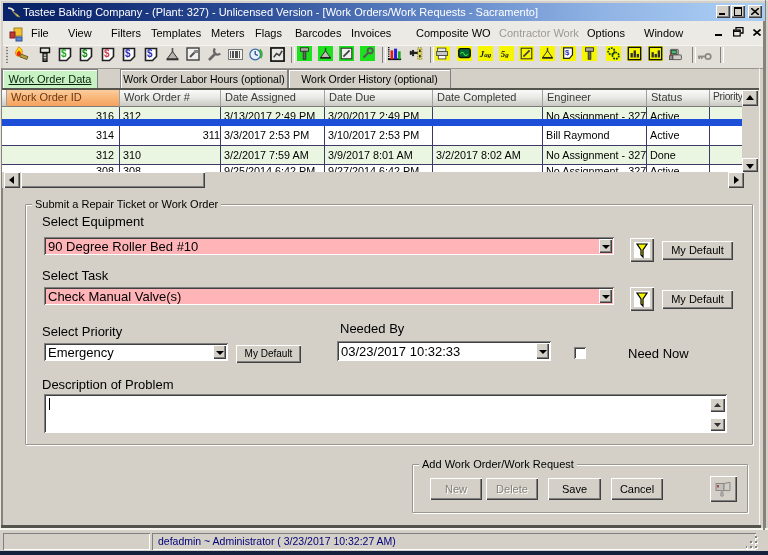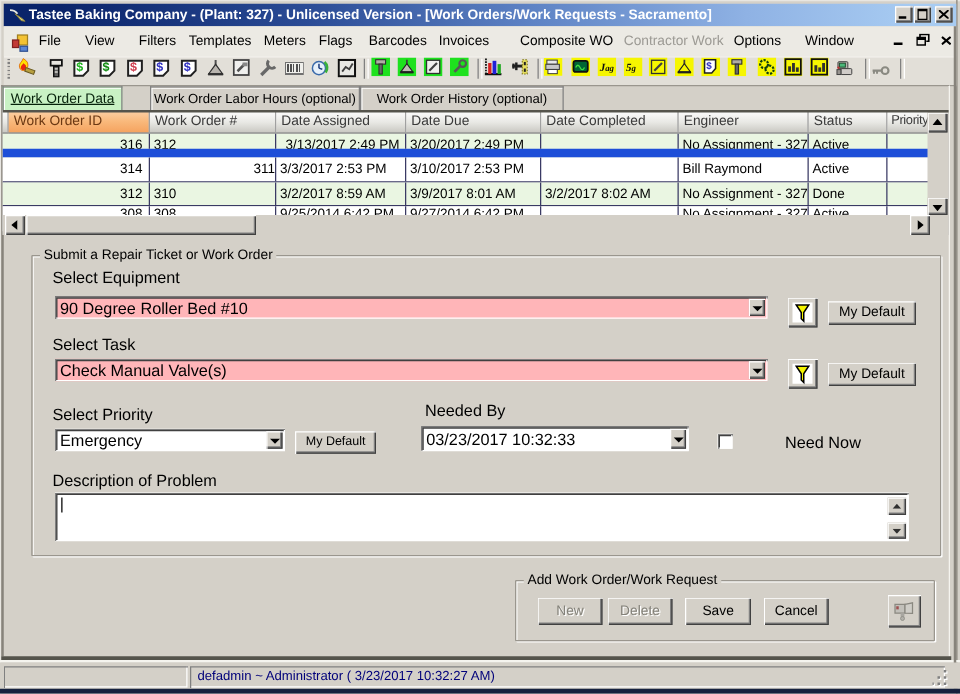"Tastee Baking Company - (Plant:" div.abs { font-weight: bold -> normal }
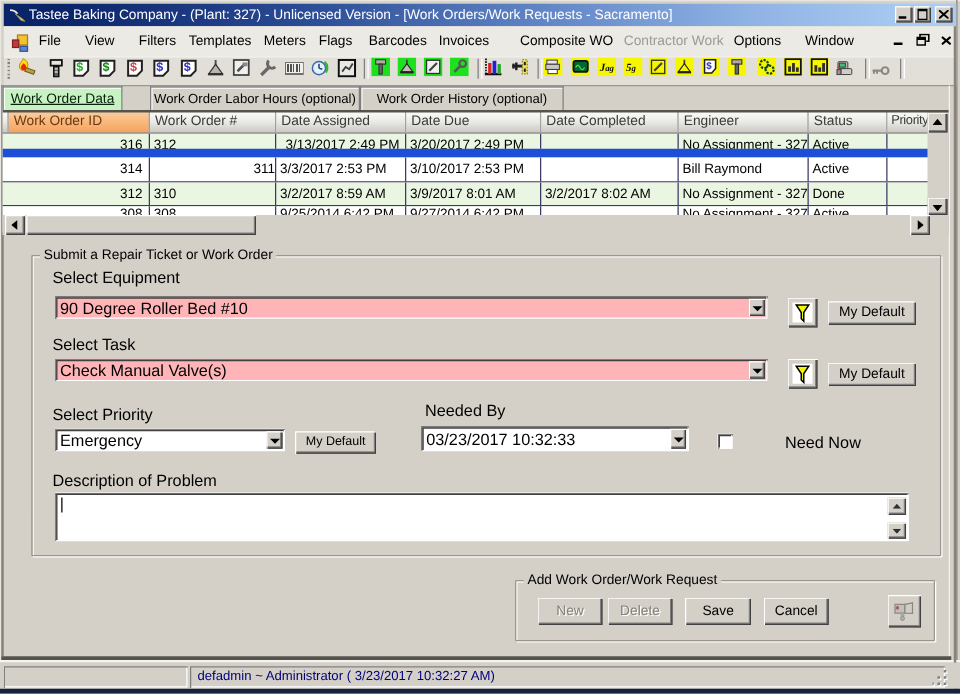"3/13/2017 2:49 PM" div.cell { text-align: center -> none }
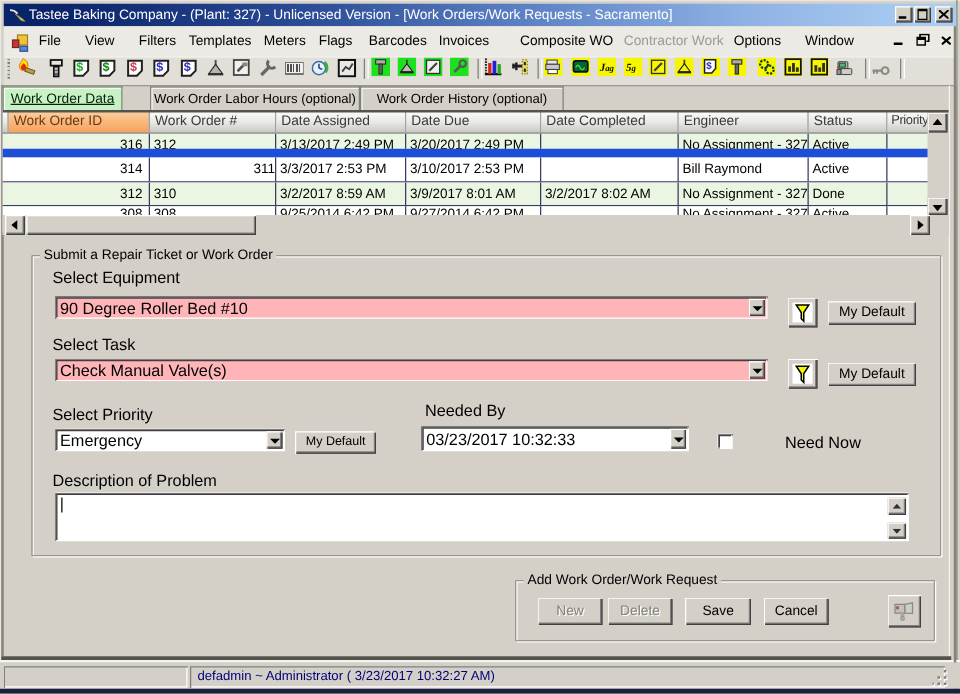"3/2/2017 8:59 AM" div.cell { text: 8:59 -> 7:59 }
